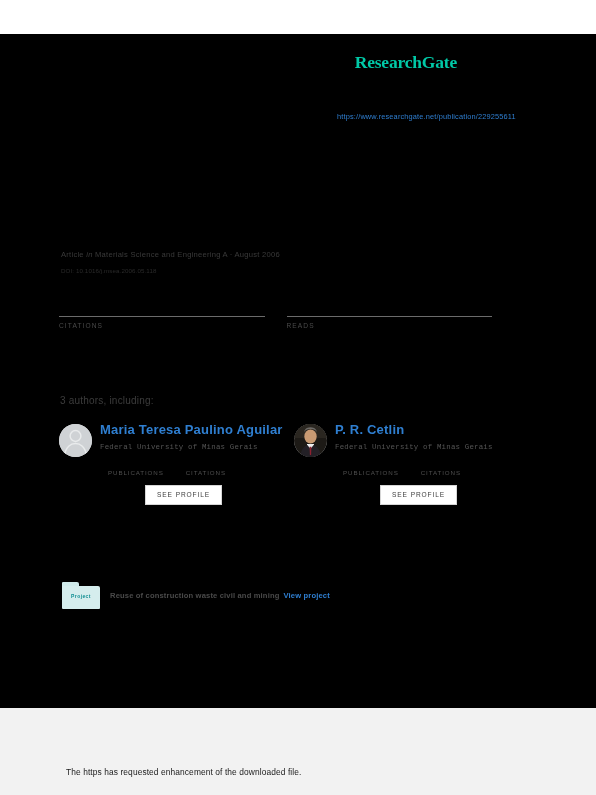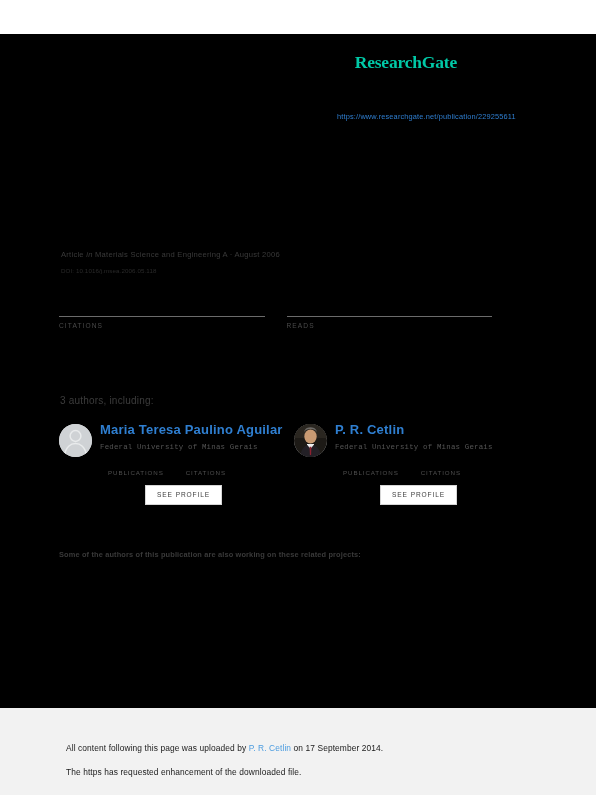"Some of the authors of" div.projects-head { html: <div>Some of the authors of this publication are also working on these related projects:</div> -> none }
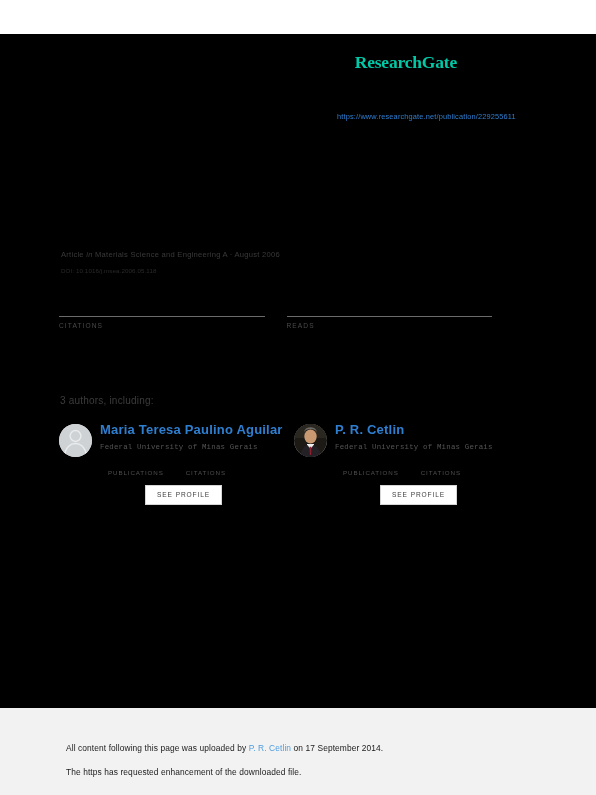"Reuse of construction waste civil" div.project-row { html: none -> <div> <div> <div></div> <div></div> <div>Project</div> </div> <div> <span>Reuse of construction waste civil and mining</span><span>View project</span> </div> </div> }
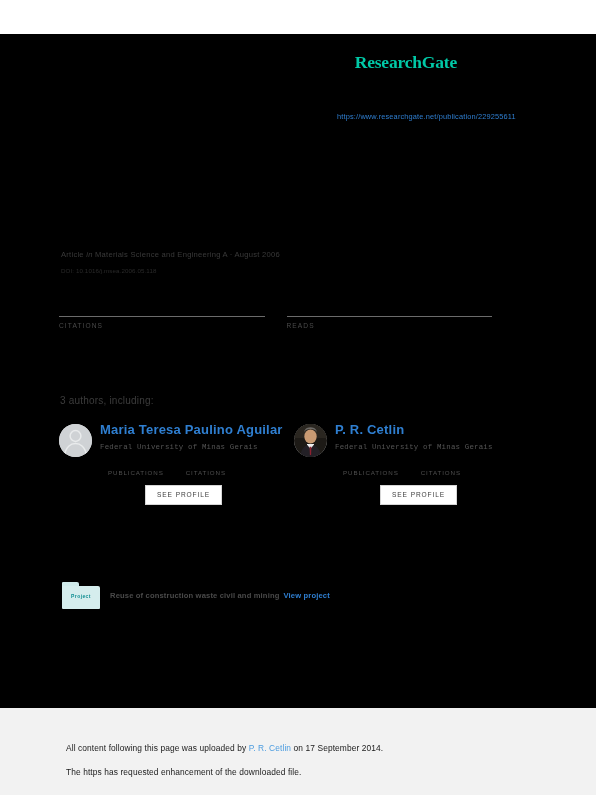"All content following this page" div.footer-line { html: <div> <span>All content following this page was uploaded by </span><a>P. R. Cetlin</a><span> on 17 September 2014.</span> </div> -> none }
